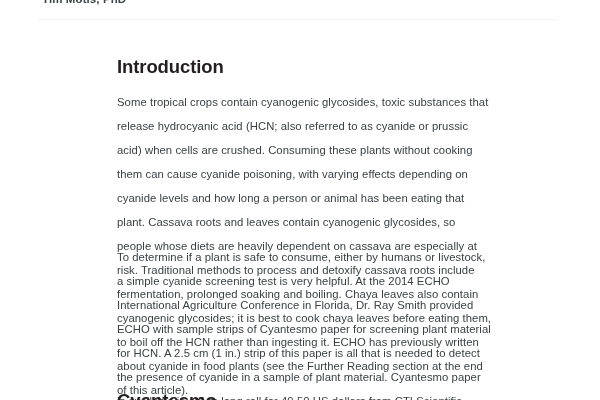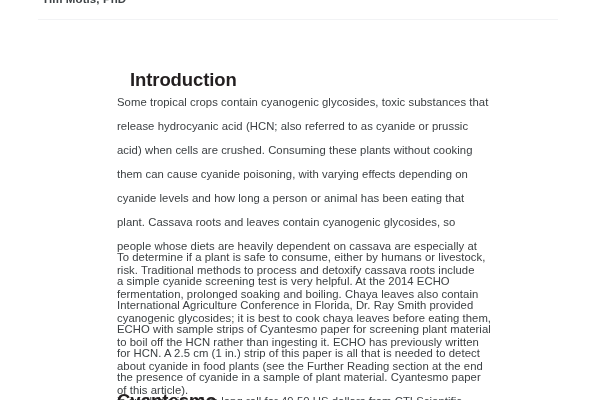"Introduction" .section-heading { margin: 13px -> 0 }
